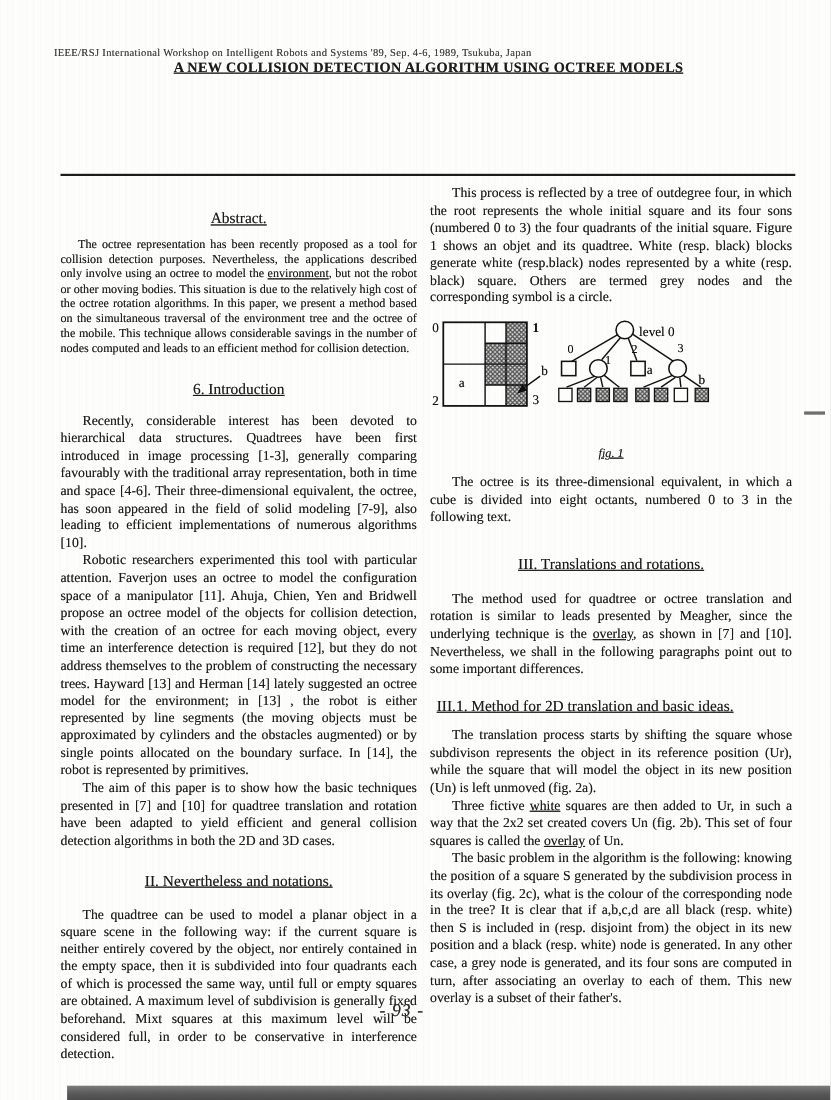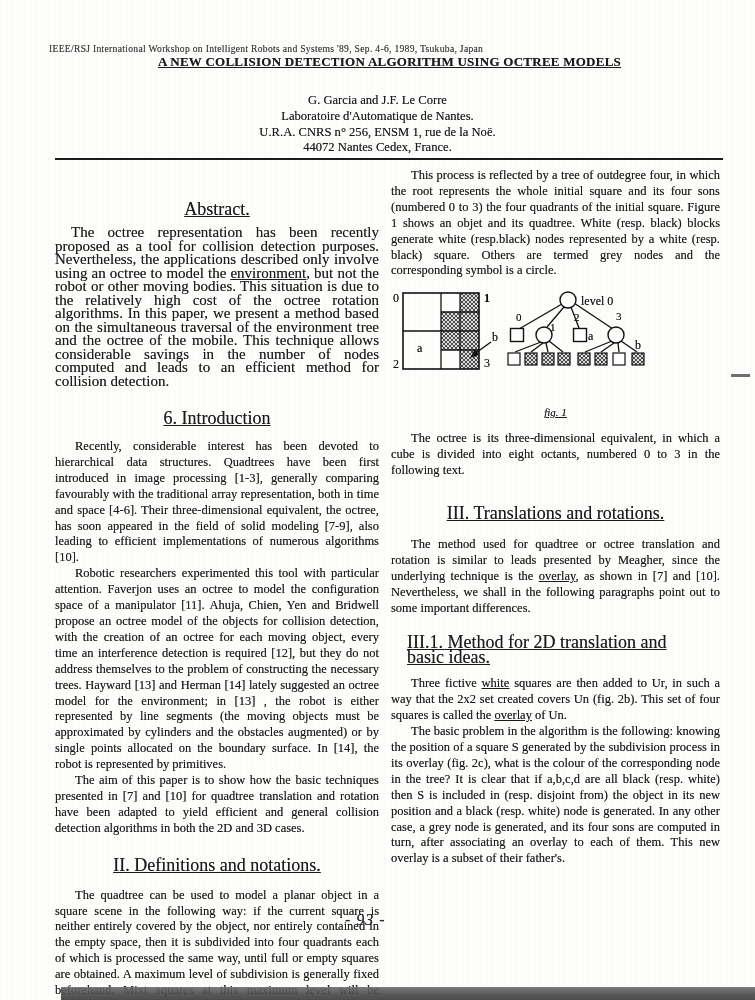"G. Garcia and J.F. Le" div.authors { html: <div> <div>G. Garcia and J.F. Le Corre</div> <div>Laboratoire d'Automatique de Nantes.</div> <div>U.R.A. CNRS n° 256, ENSM 1, rue de la Noë.</div> <div>44072 Nantes Cedex, France.</div> </div> -> none }
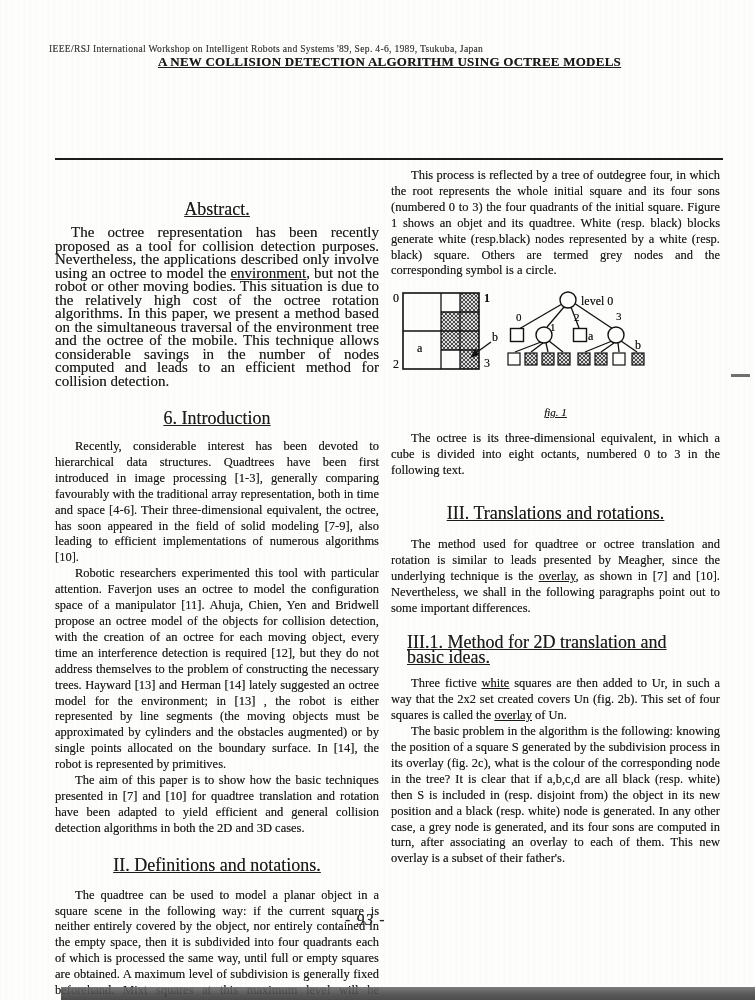"Abstract." h3 { font-size: 18px -> 14px; margin: 16px -> 6px }
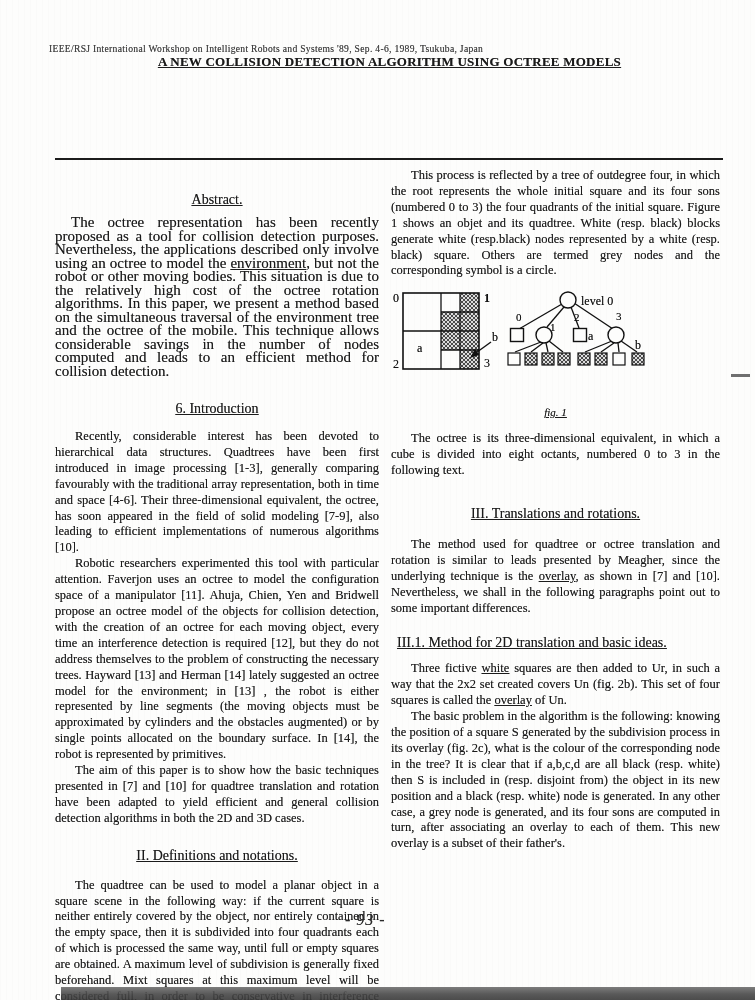"The octree representation has been" .abstract-body { font-size: 15px -> 11px }
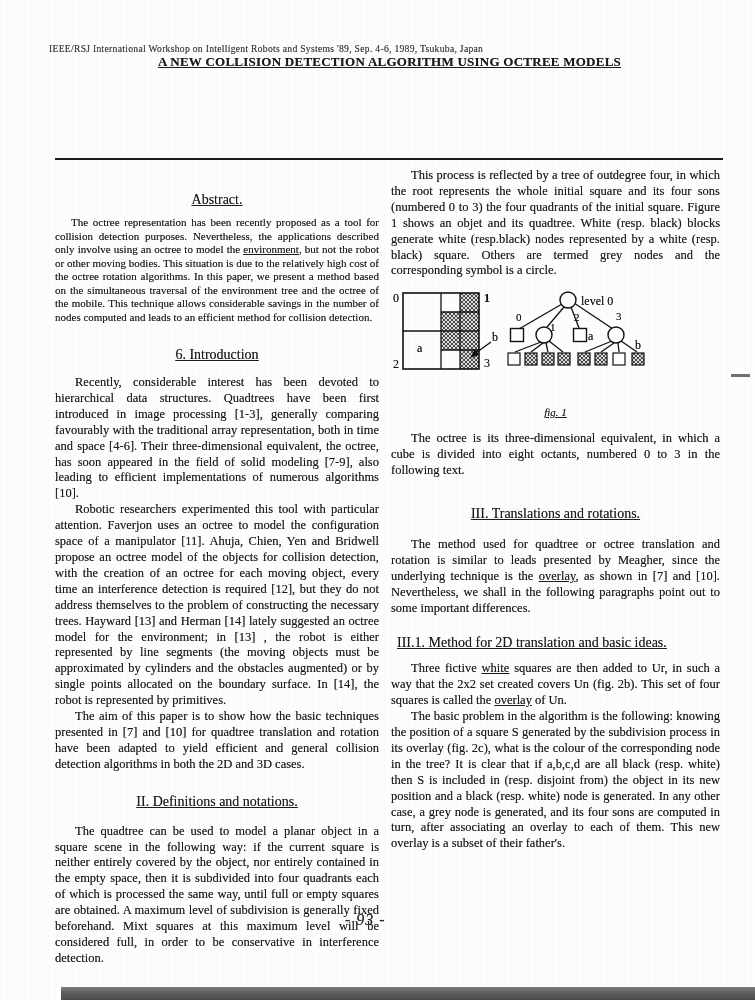"The translation process starts by" p { html: none -> <p>The translation process starts by shifting the square whose subdivison represents the object in its reference position (Ur), while the square that will model the object in its new position (Un) is left unmoved (fig. 2a).</p> }
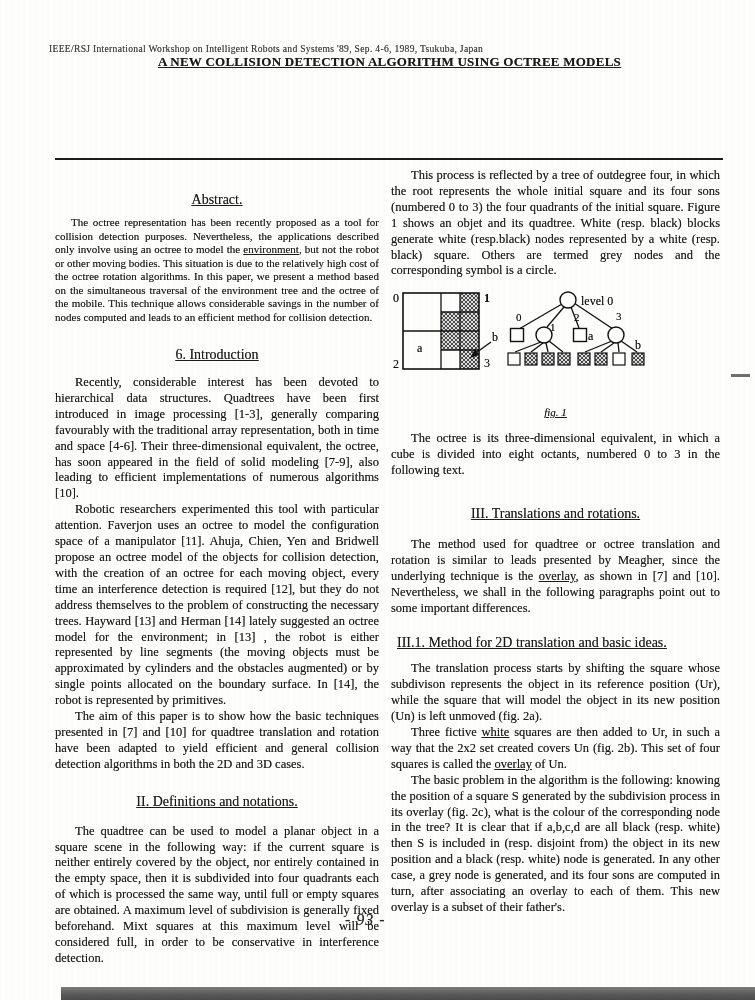"II. Definitions and notations." h3.h-defs { text: Definitions -> Nevertheless }
